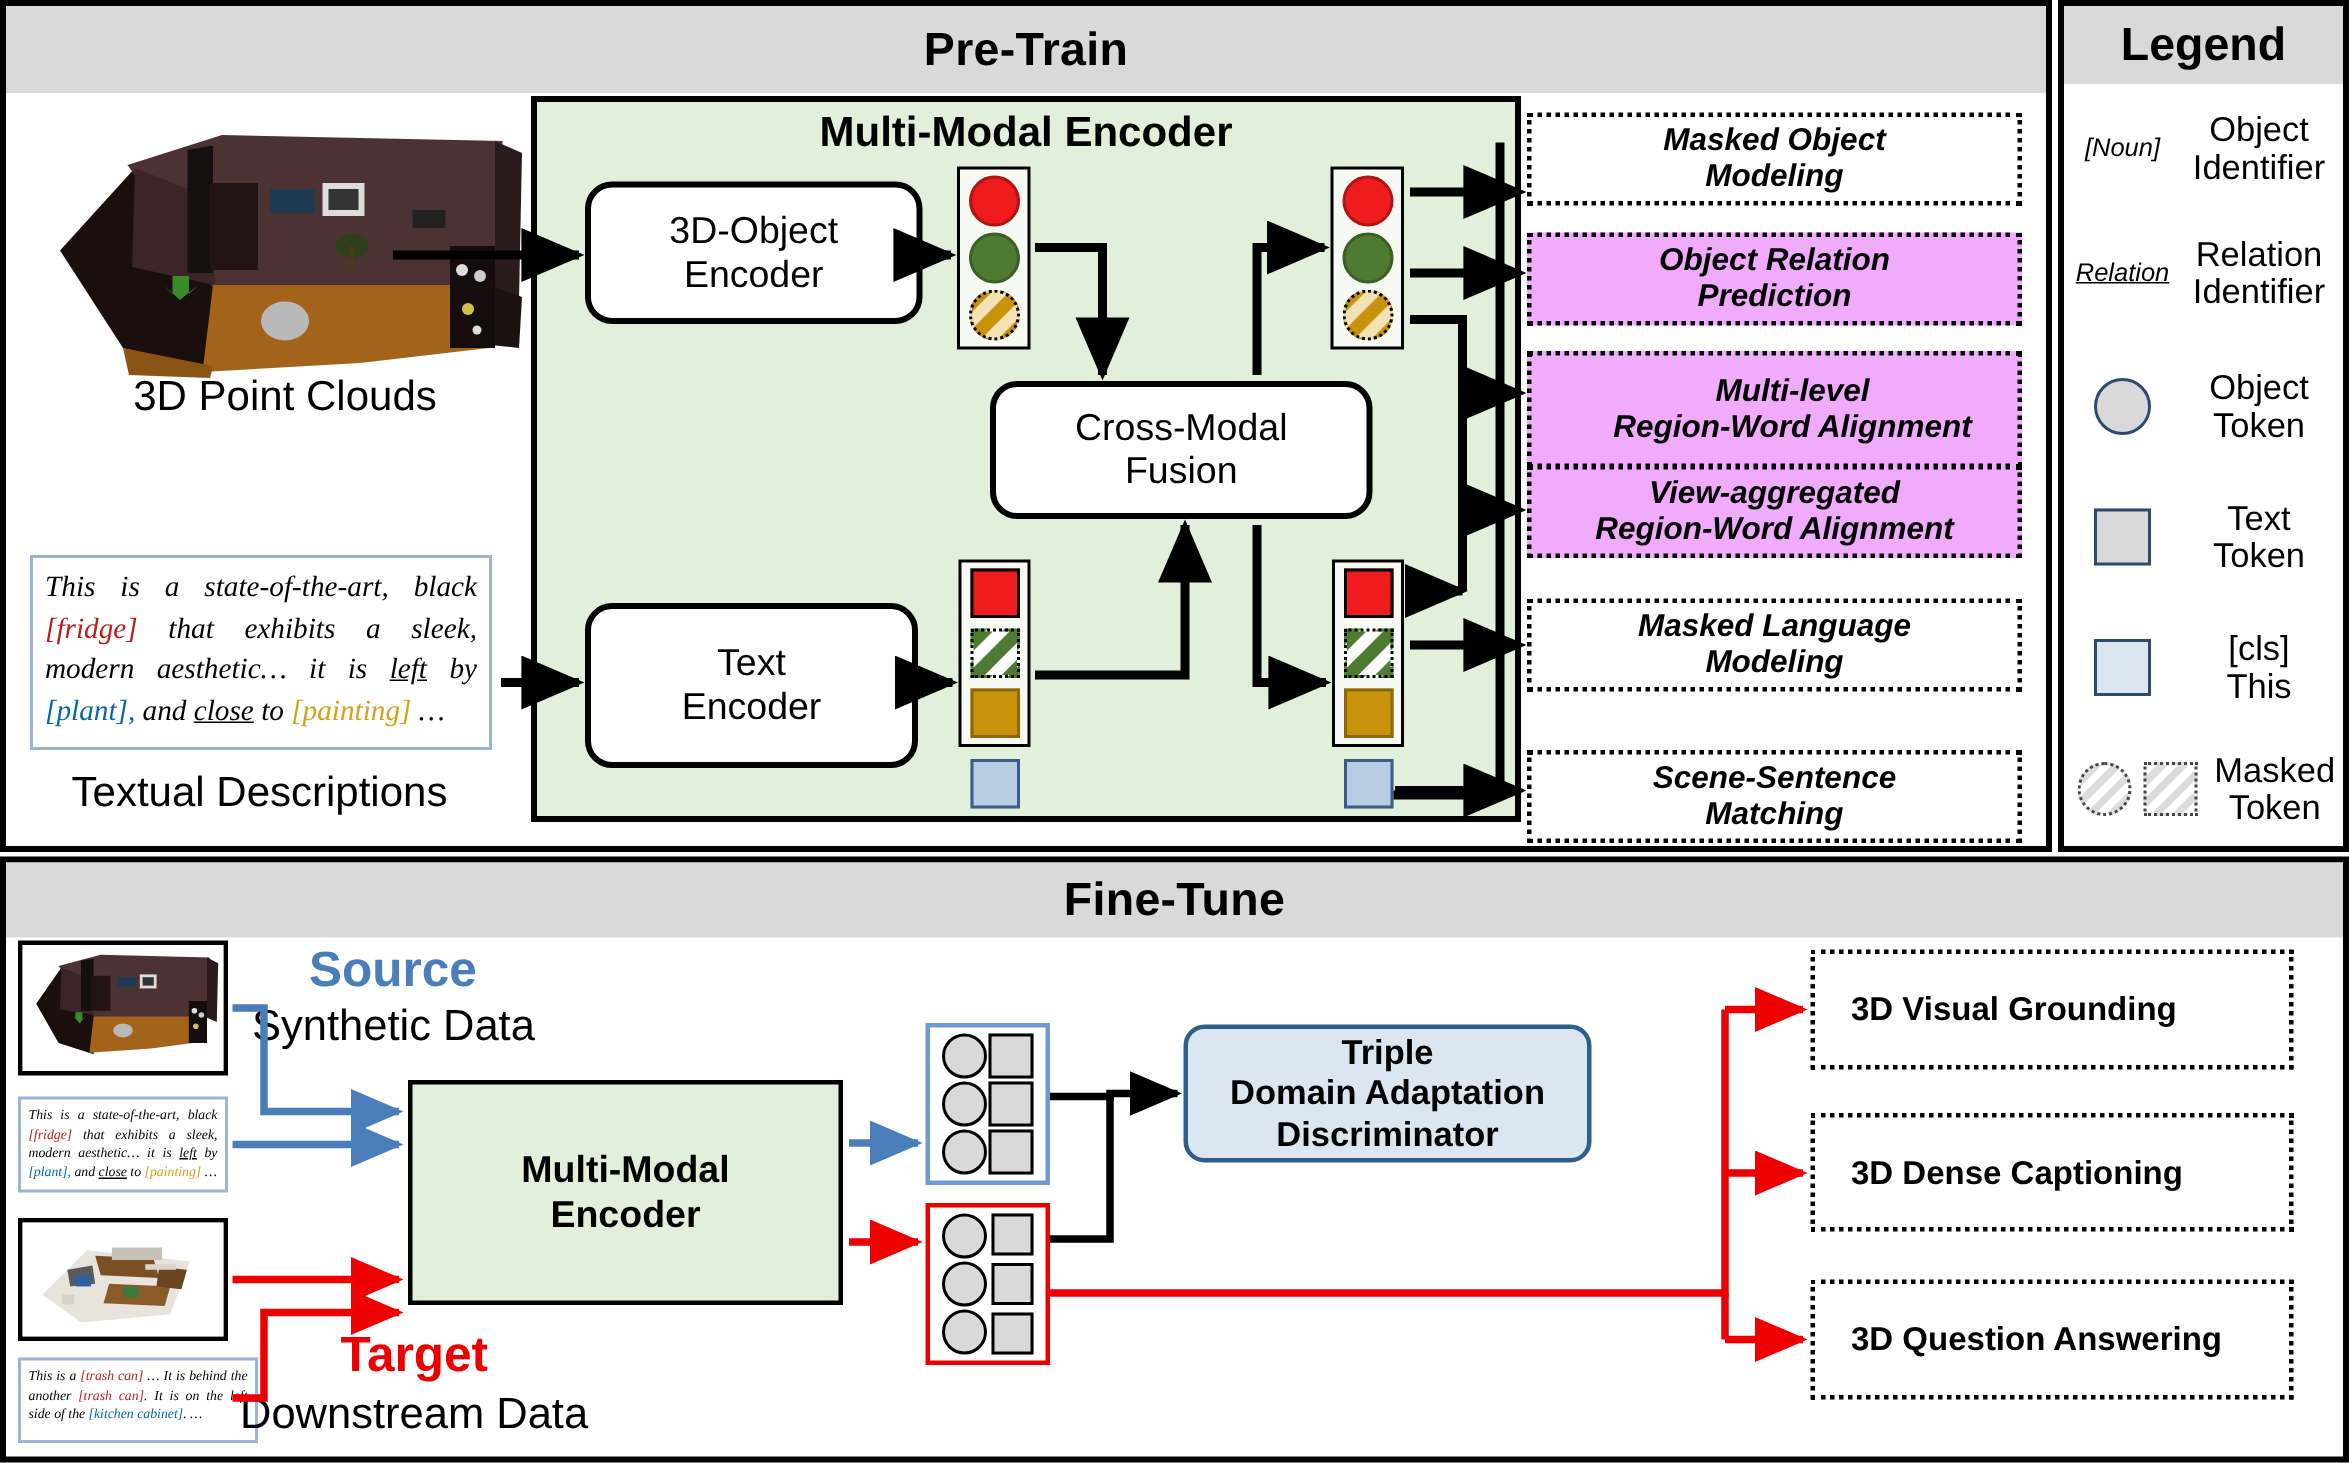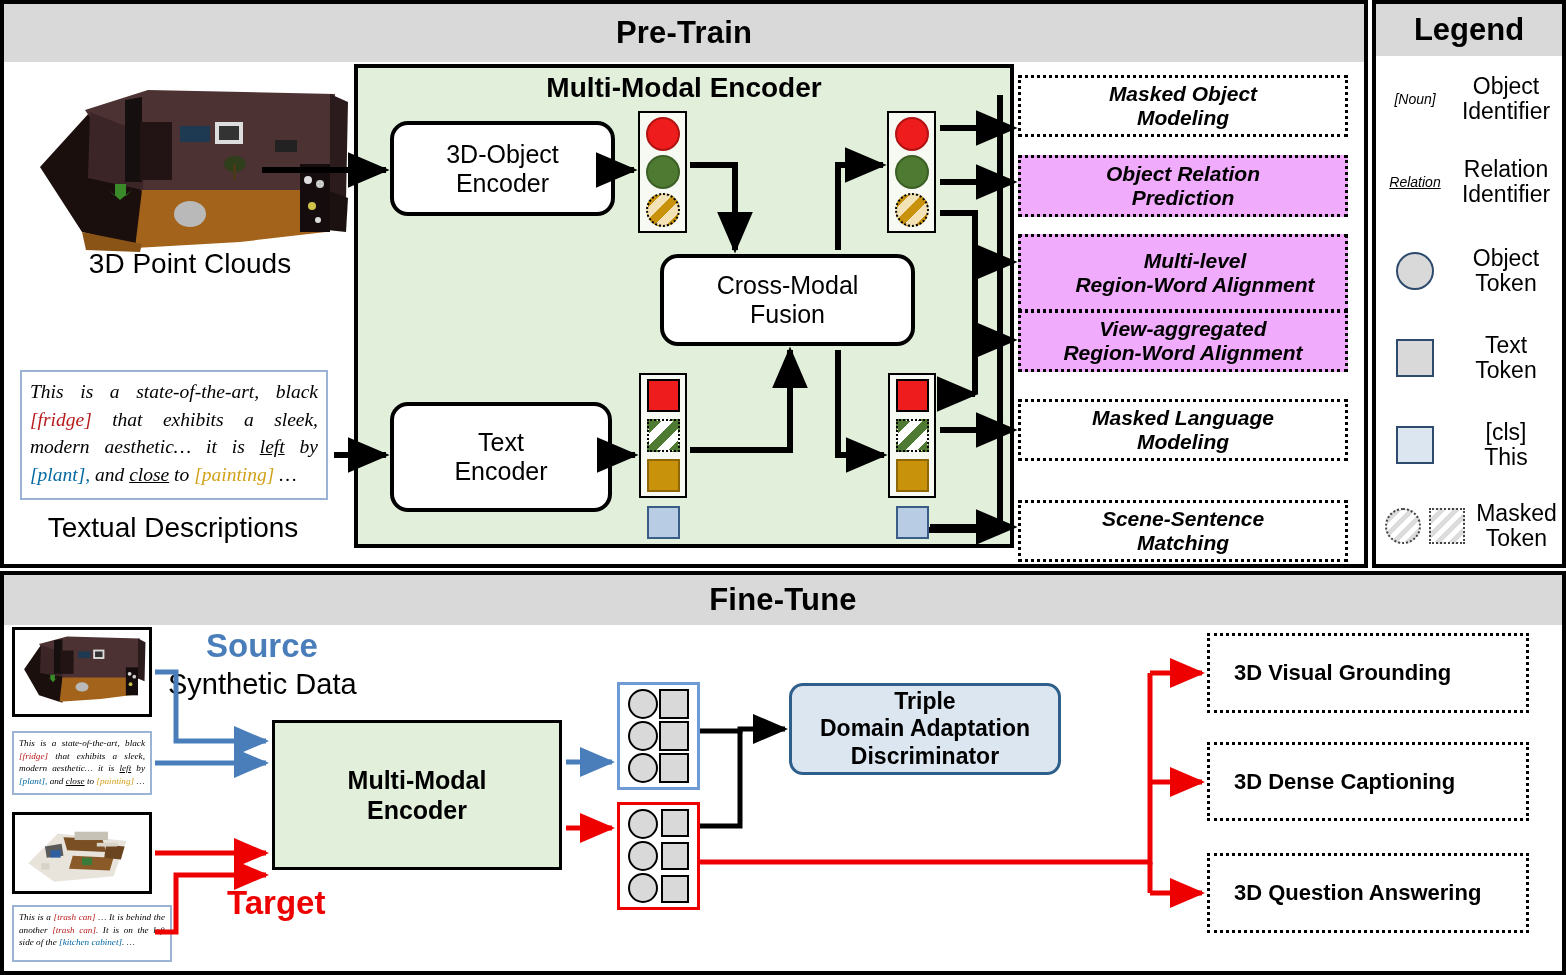"[Noun]" .lg-ident { font-size: 14px -> 17px }
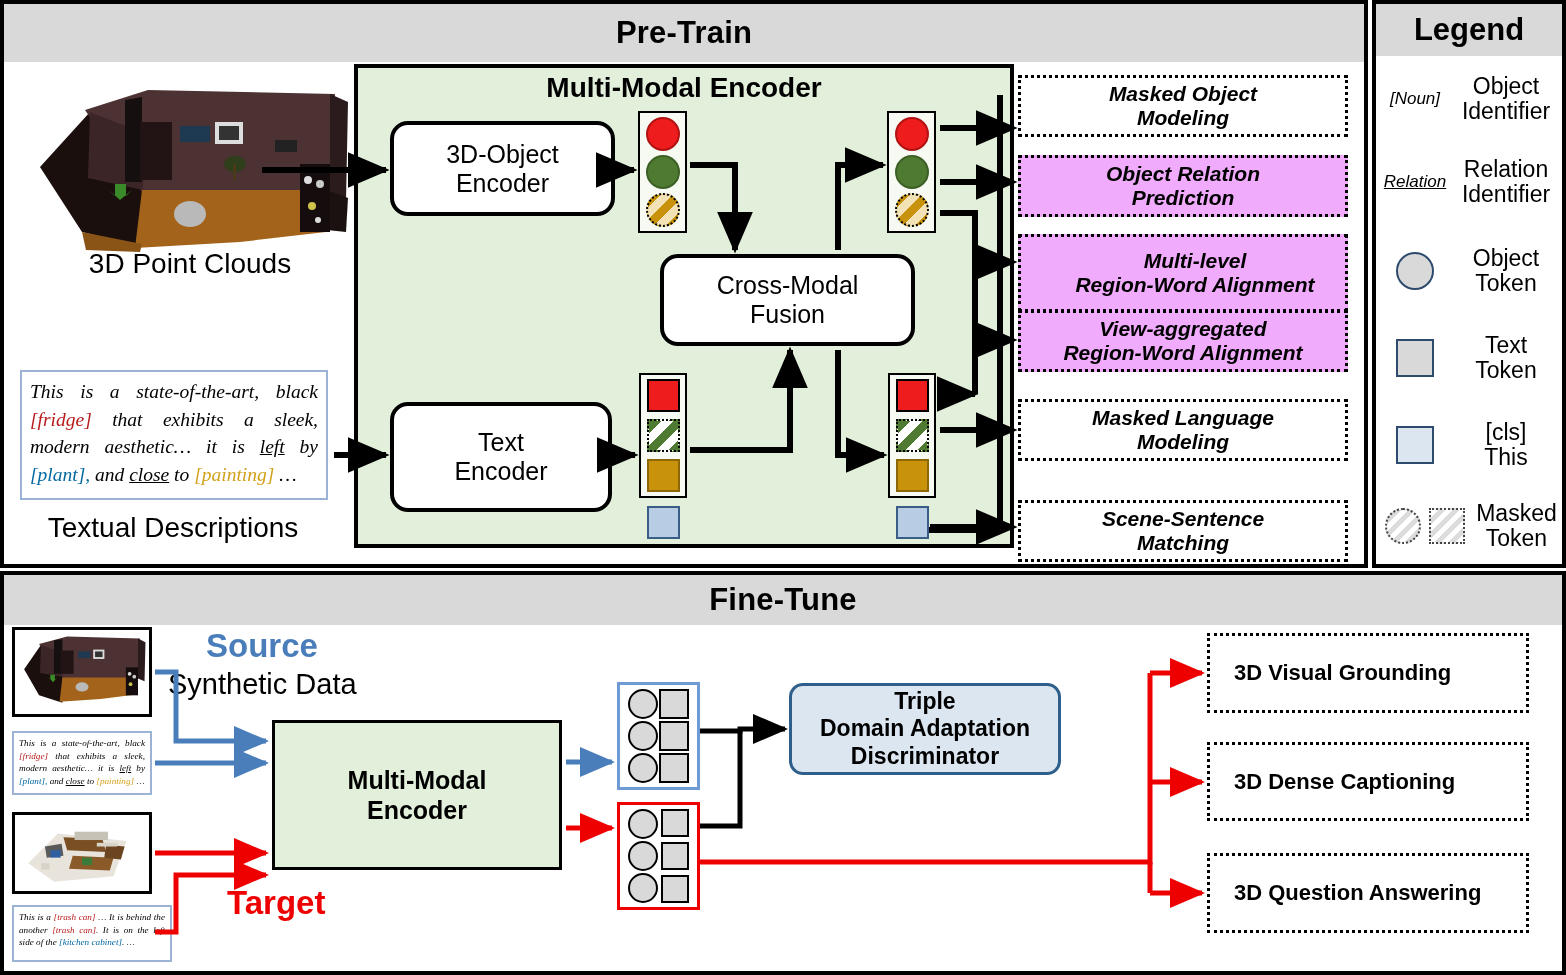"Downstream Data" div.abs { html: none -> <div>Downstream Data</div> }
